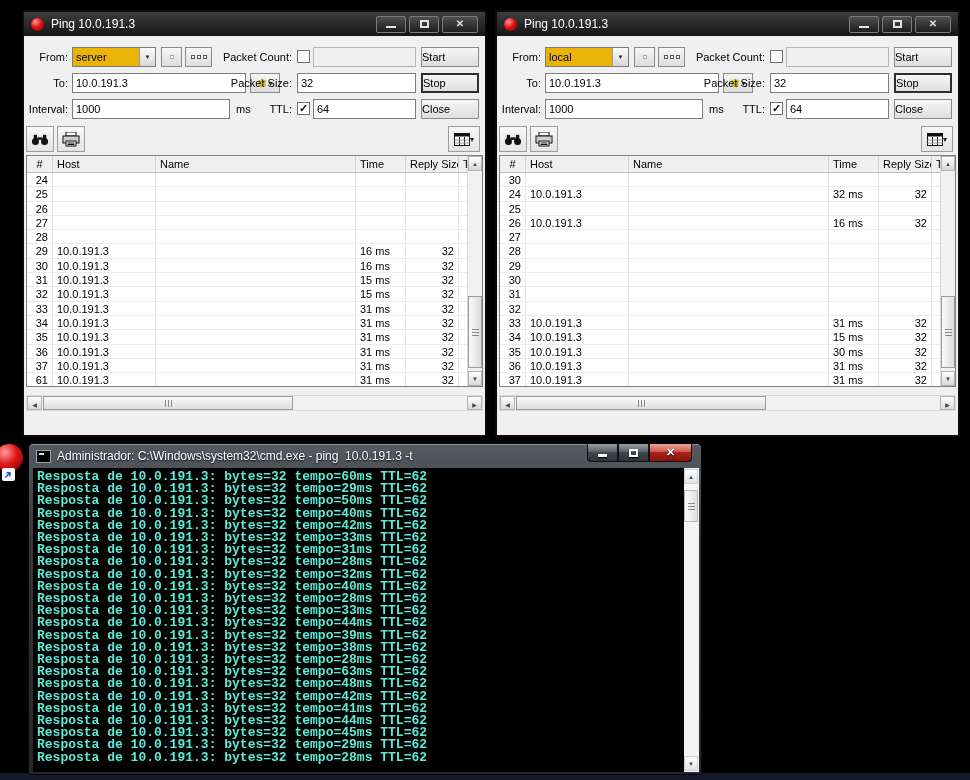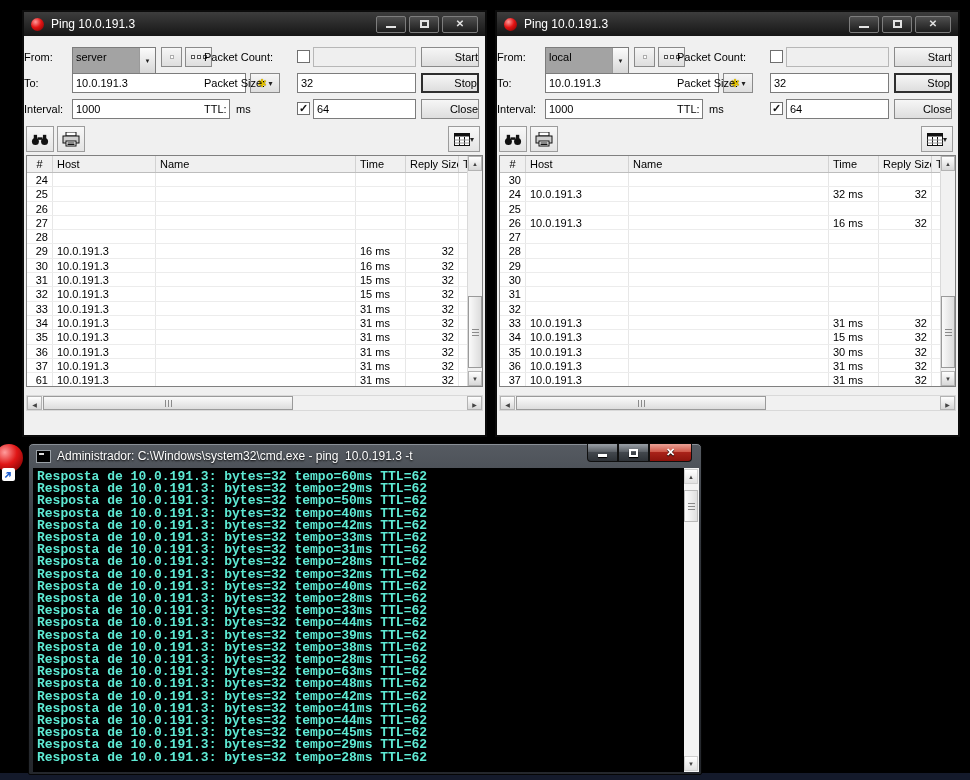"From:" .lbl { text-align: none -> right }
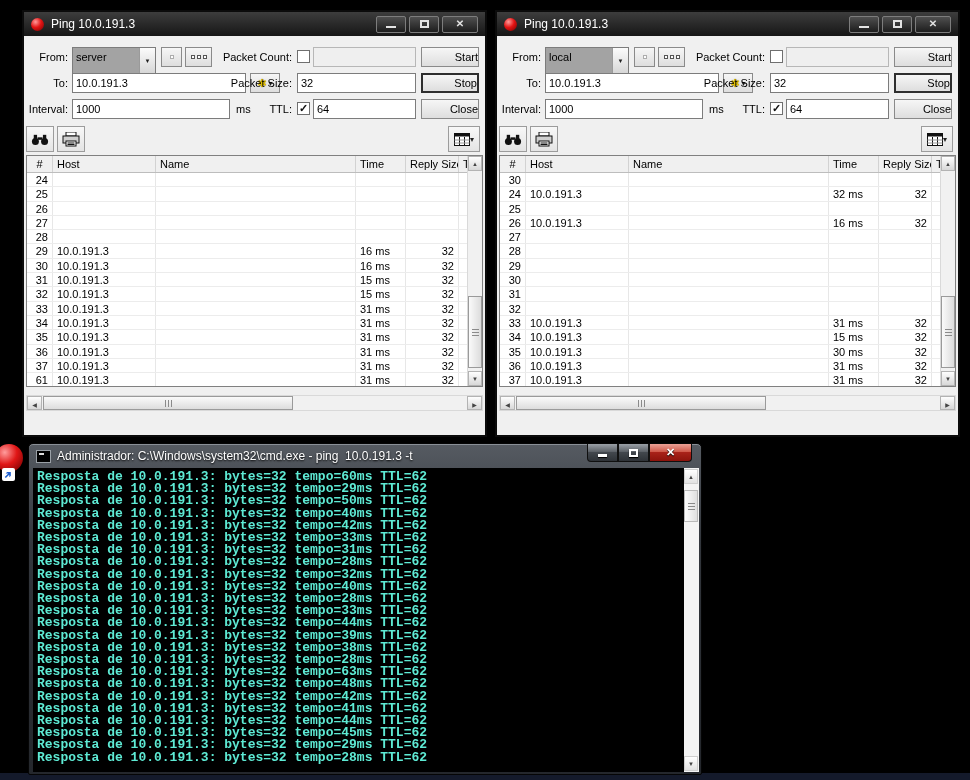"server" .combo { background: #a3a3a3 -> #eab308; height: 27px -> 20px }
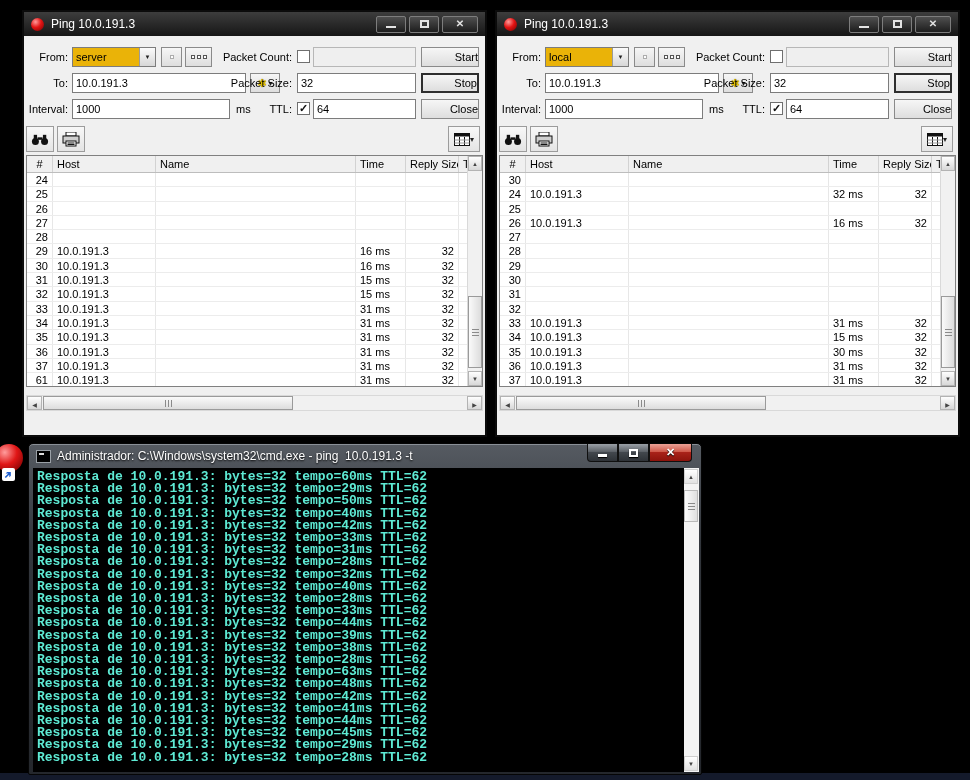"Start" .btn { text-align: right -> left }
